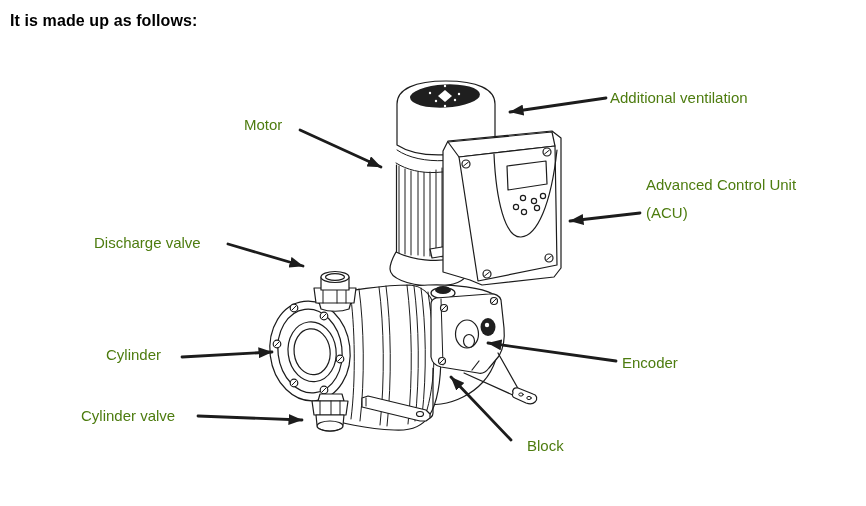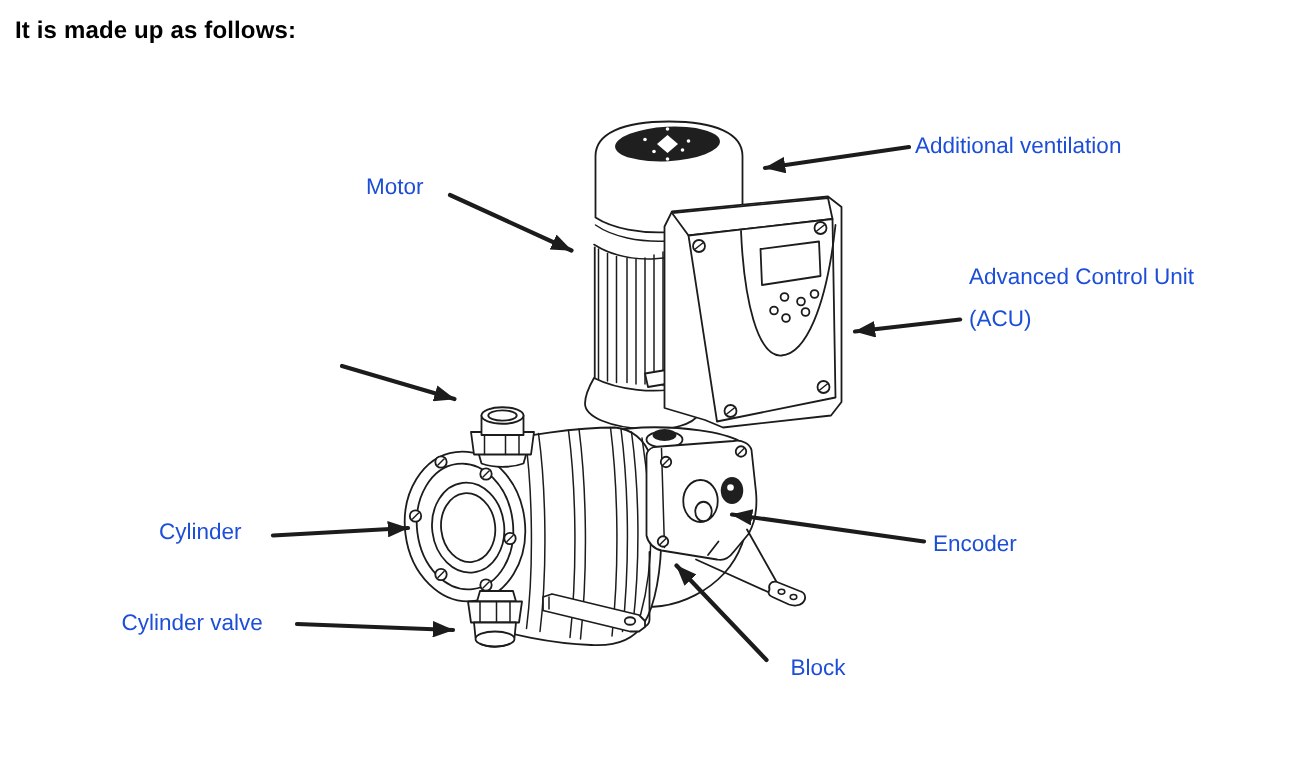"Additional ventilation" .label { color: #1d4ed8 -> #4d7c0f }
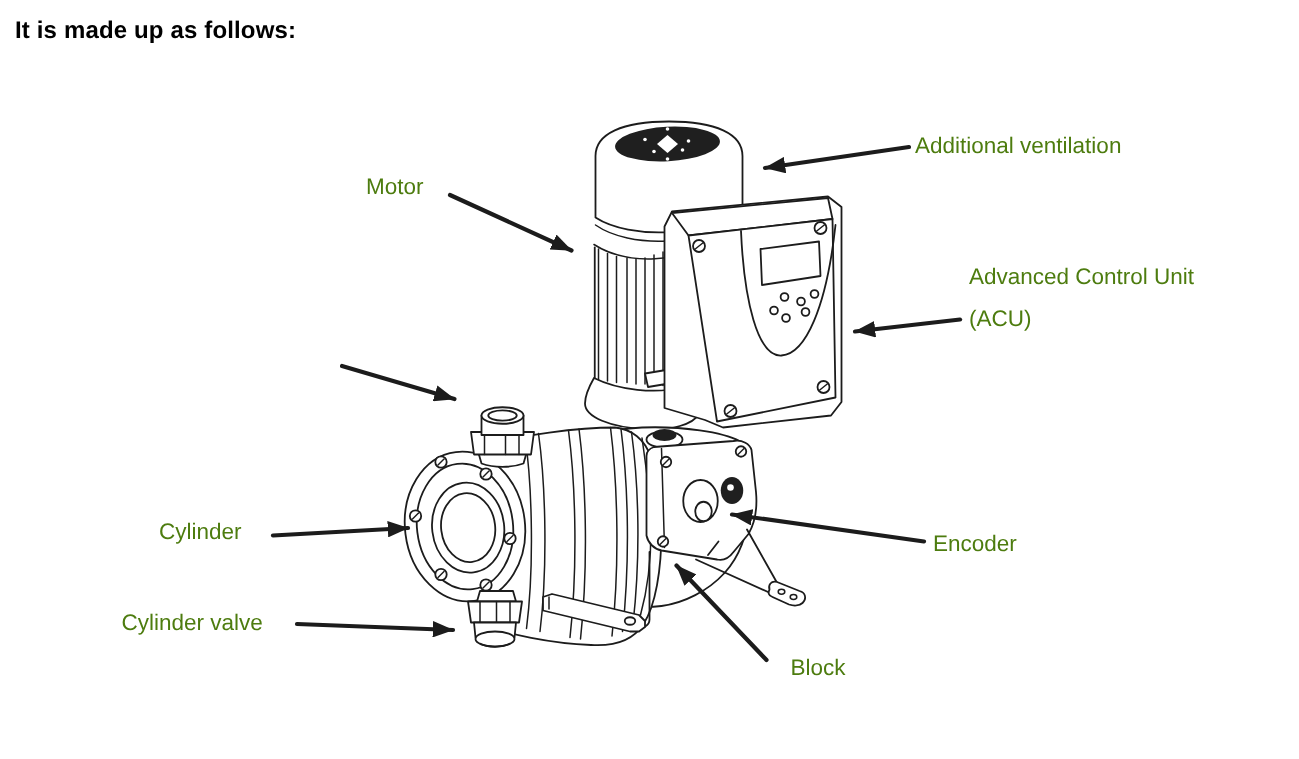"Discharge valve" div.label { html: none -> <div>Discharge valve</div> }
